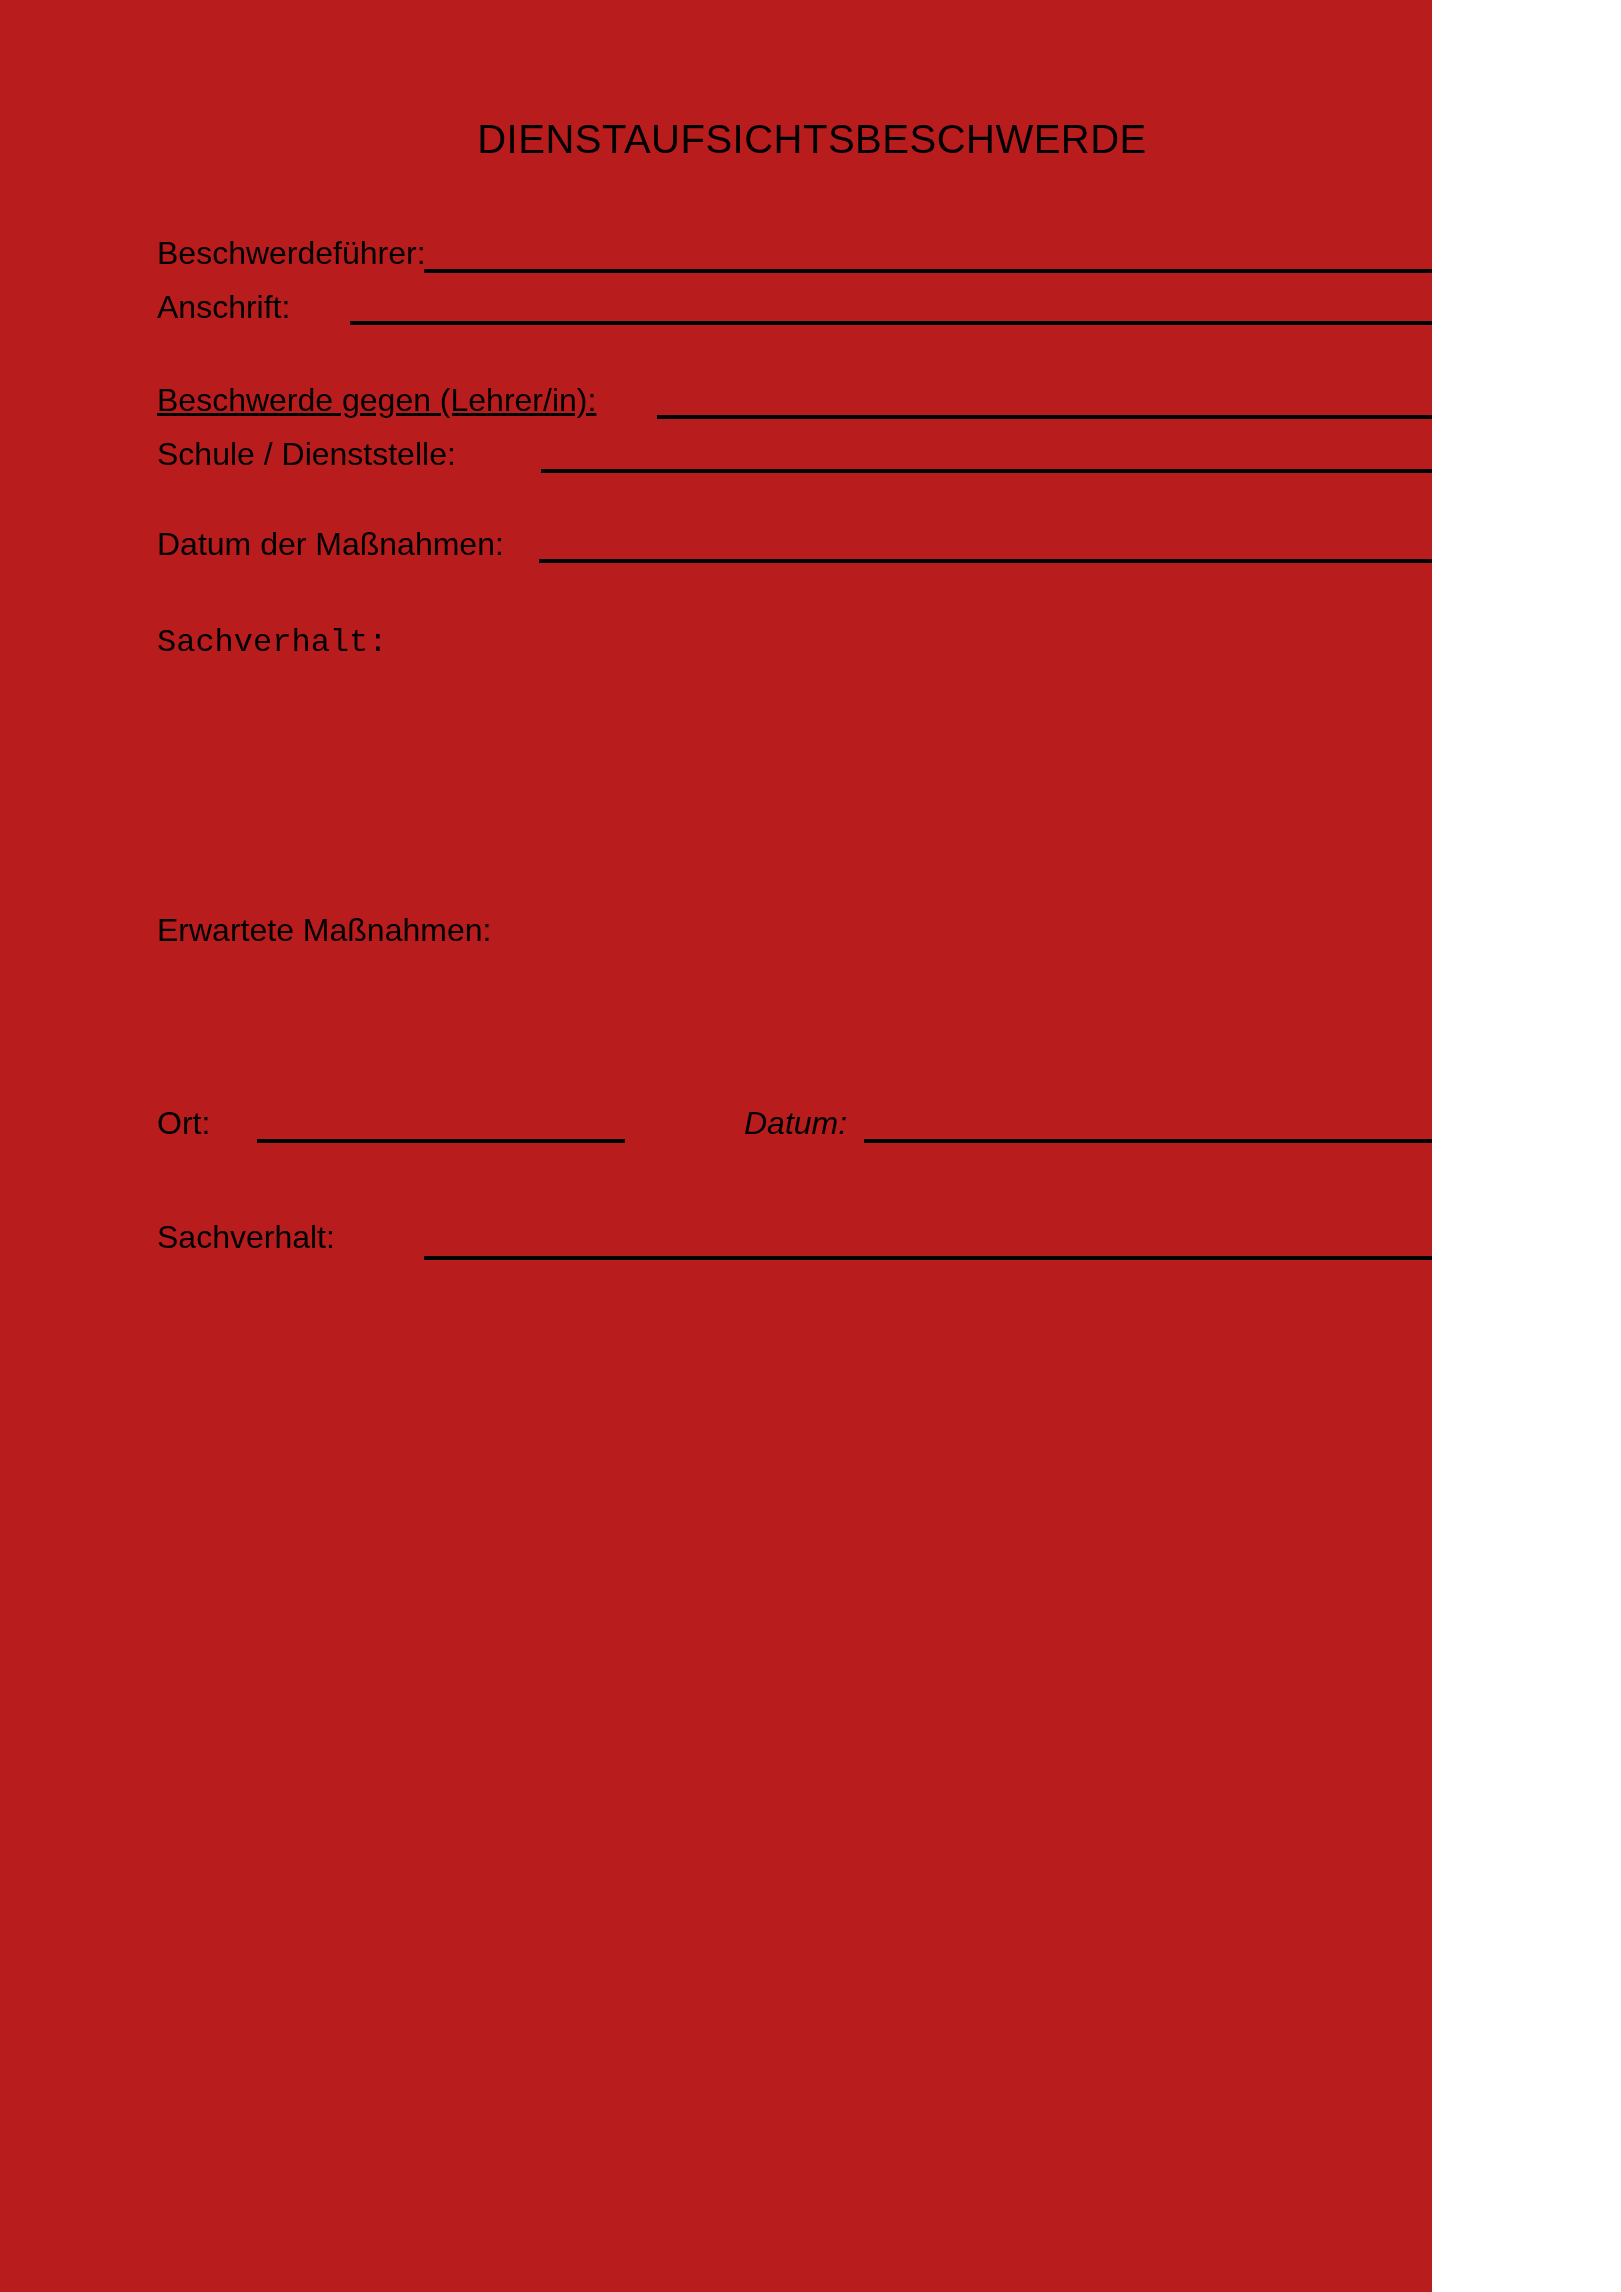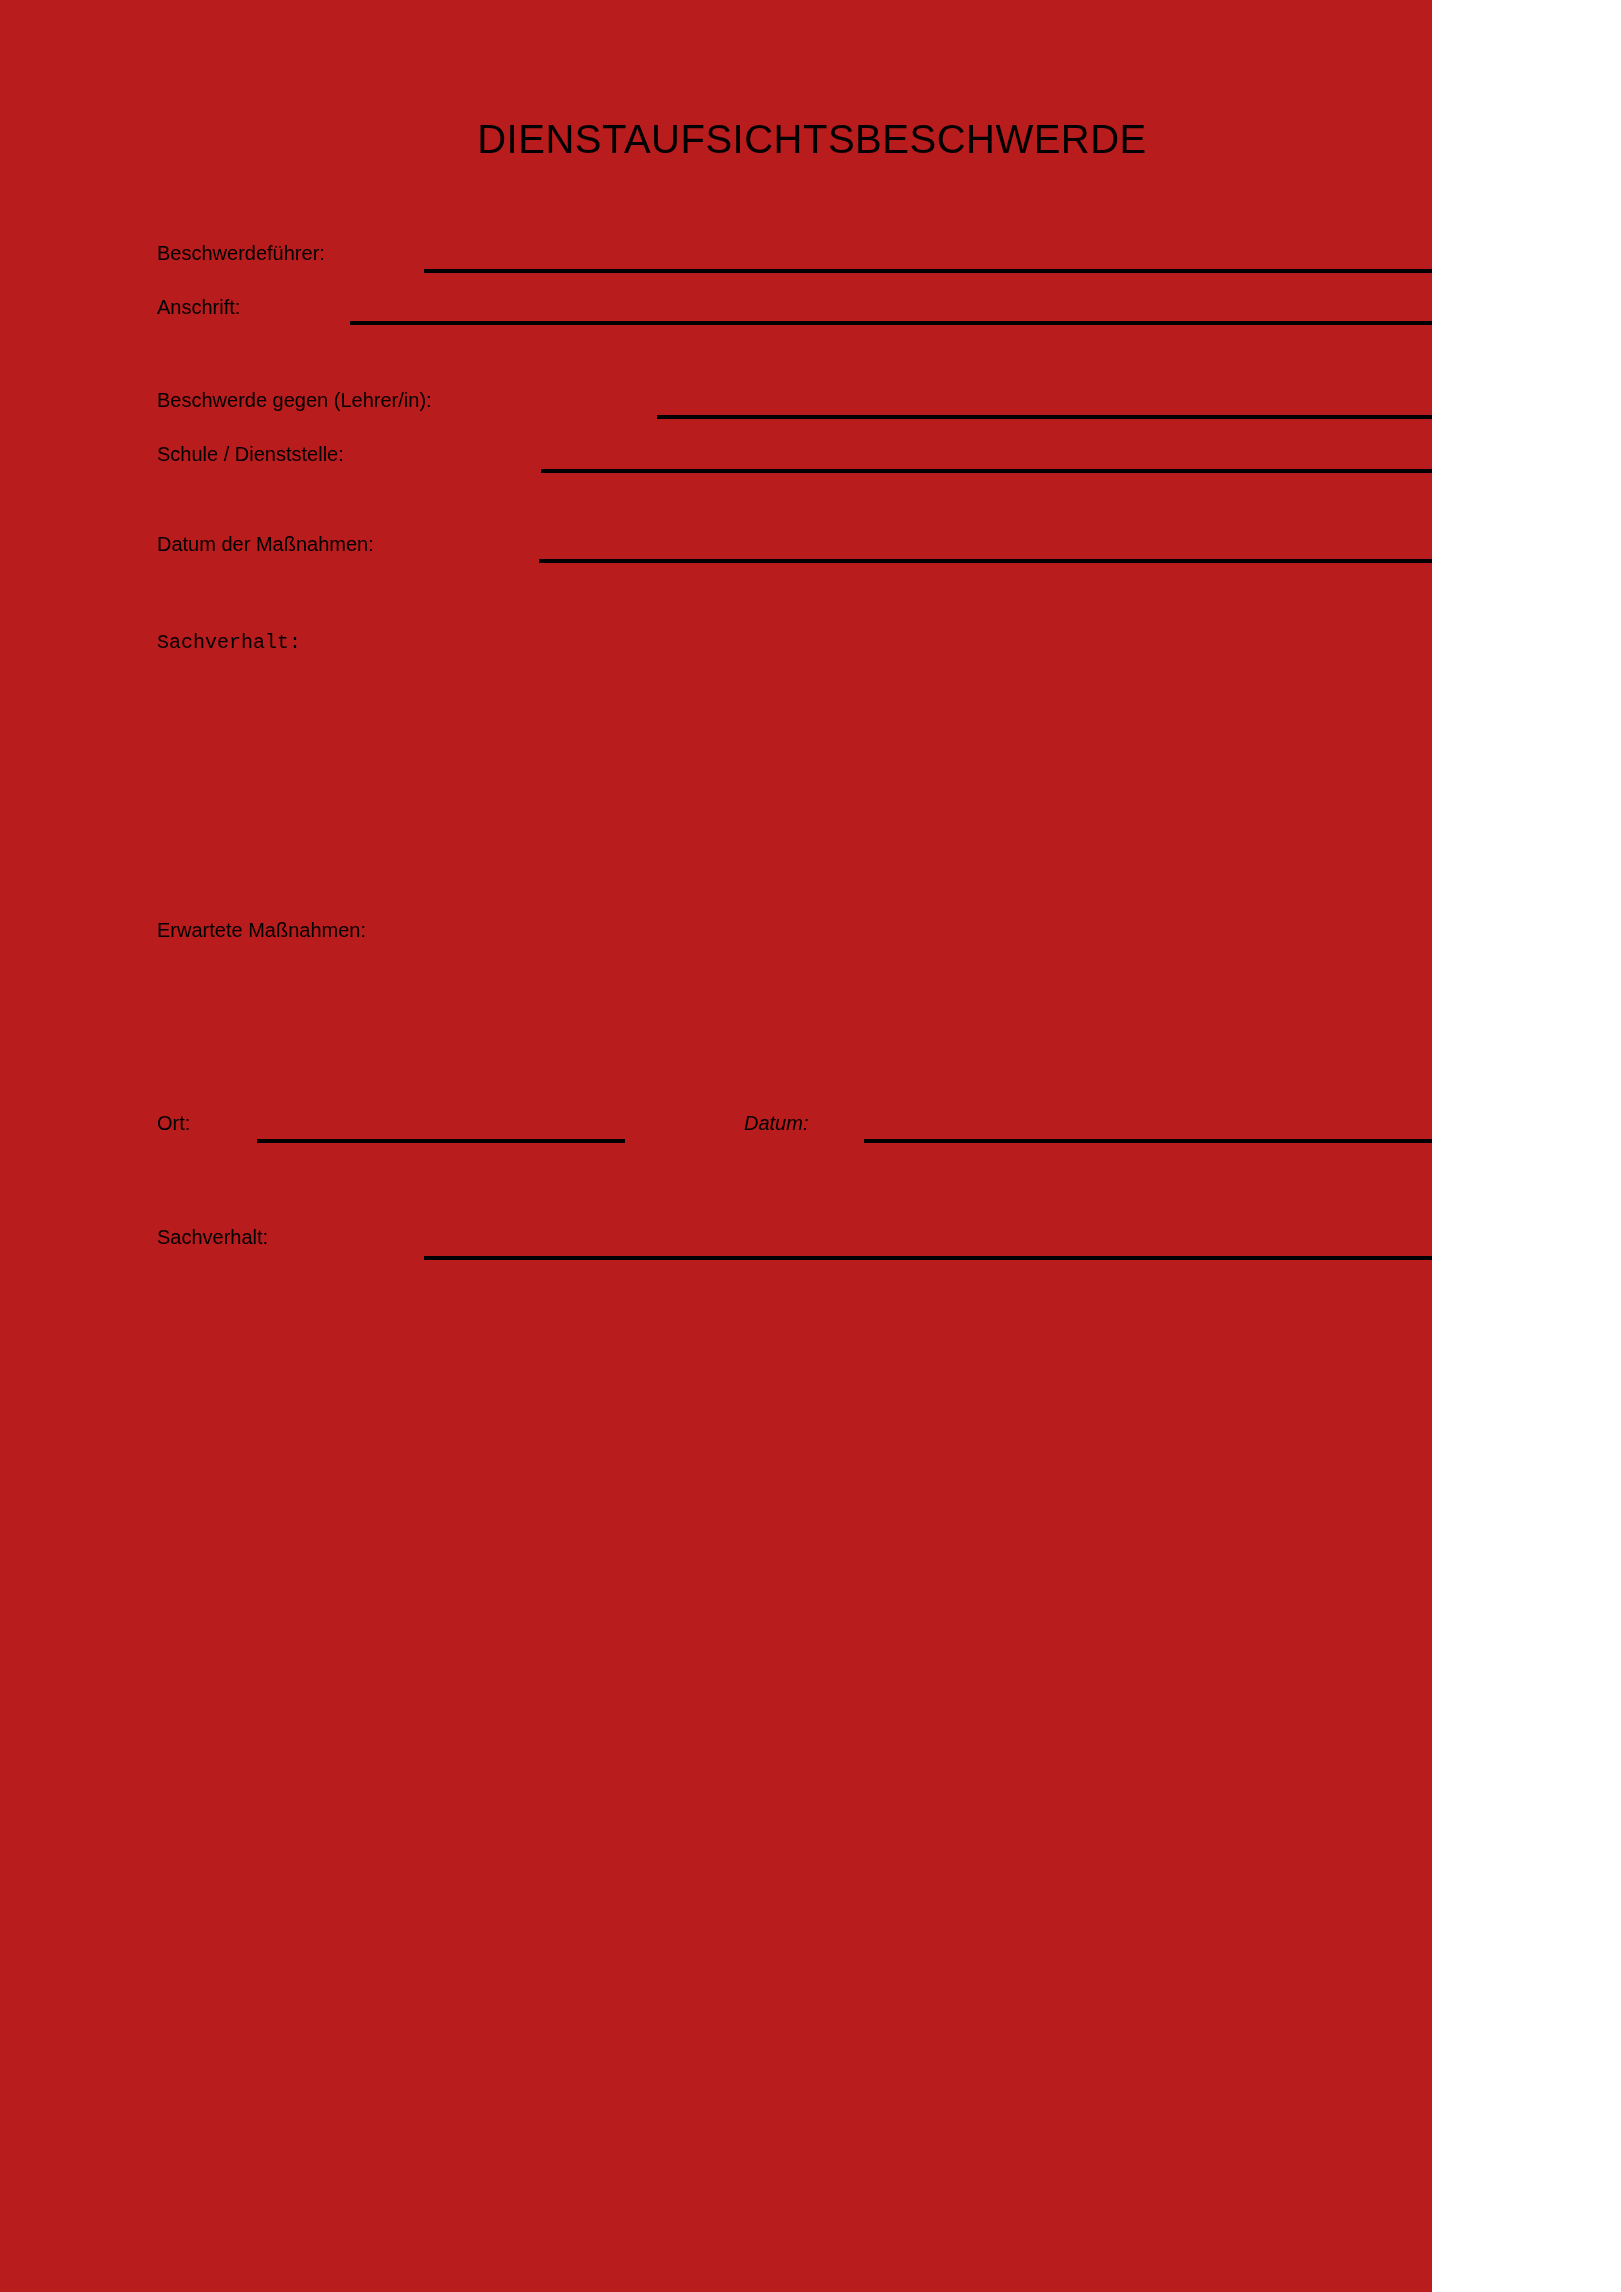"Beschwerdeführer:" .label { font-size: 20px -> 32px }
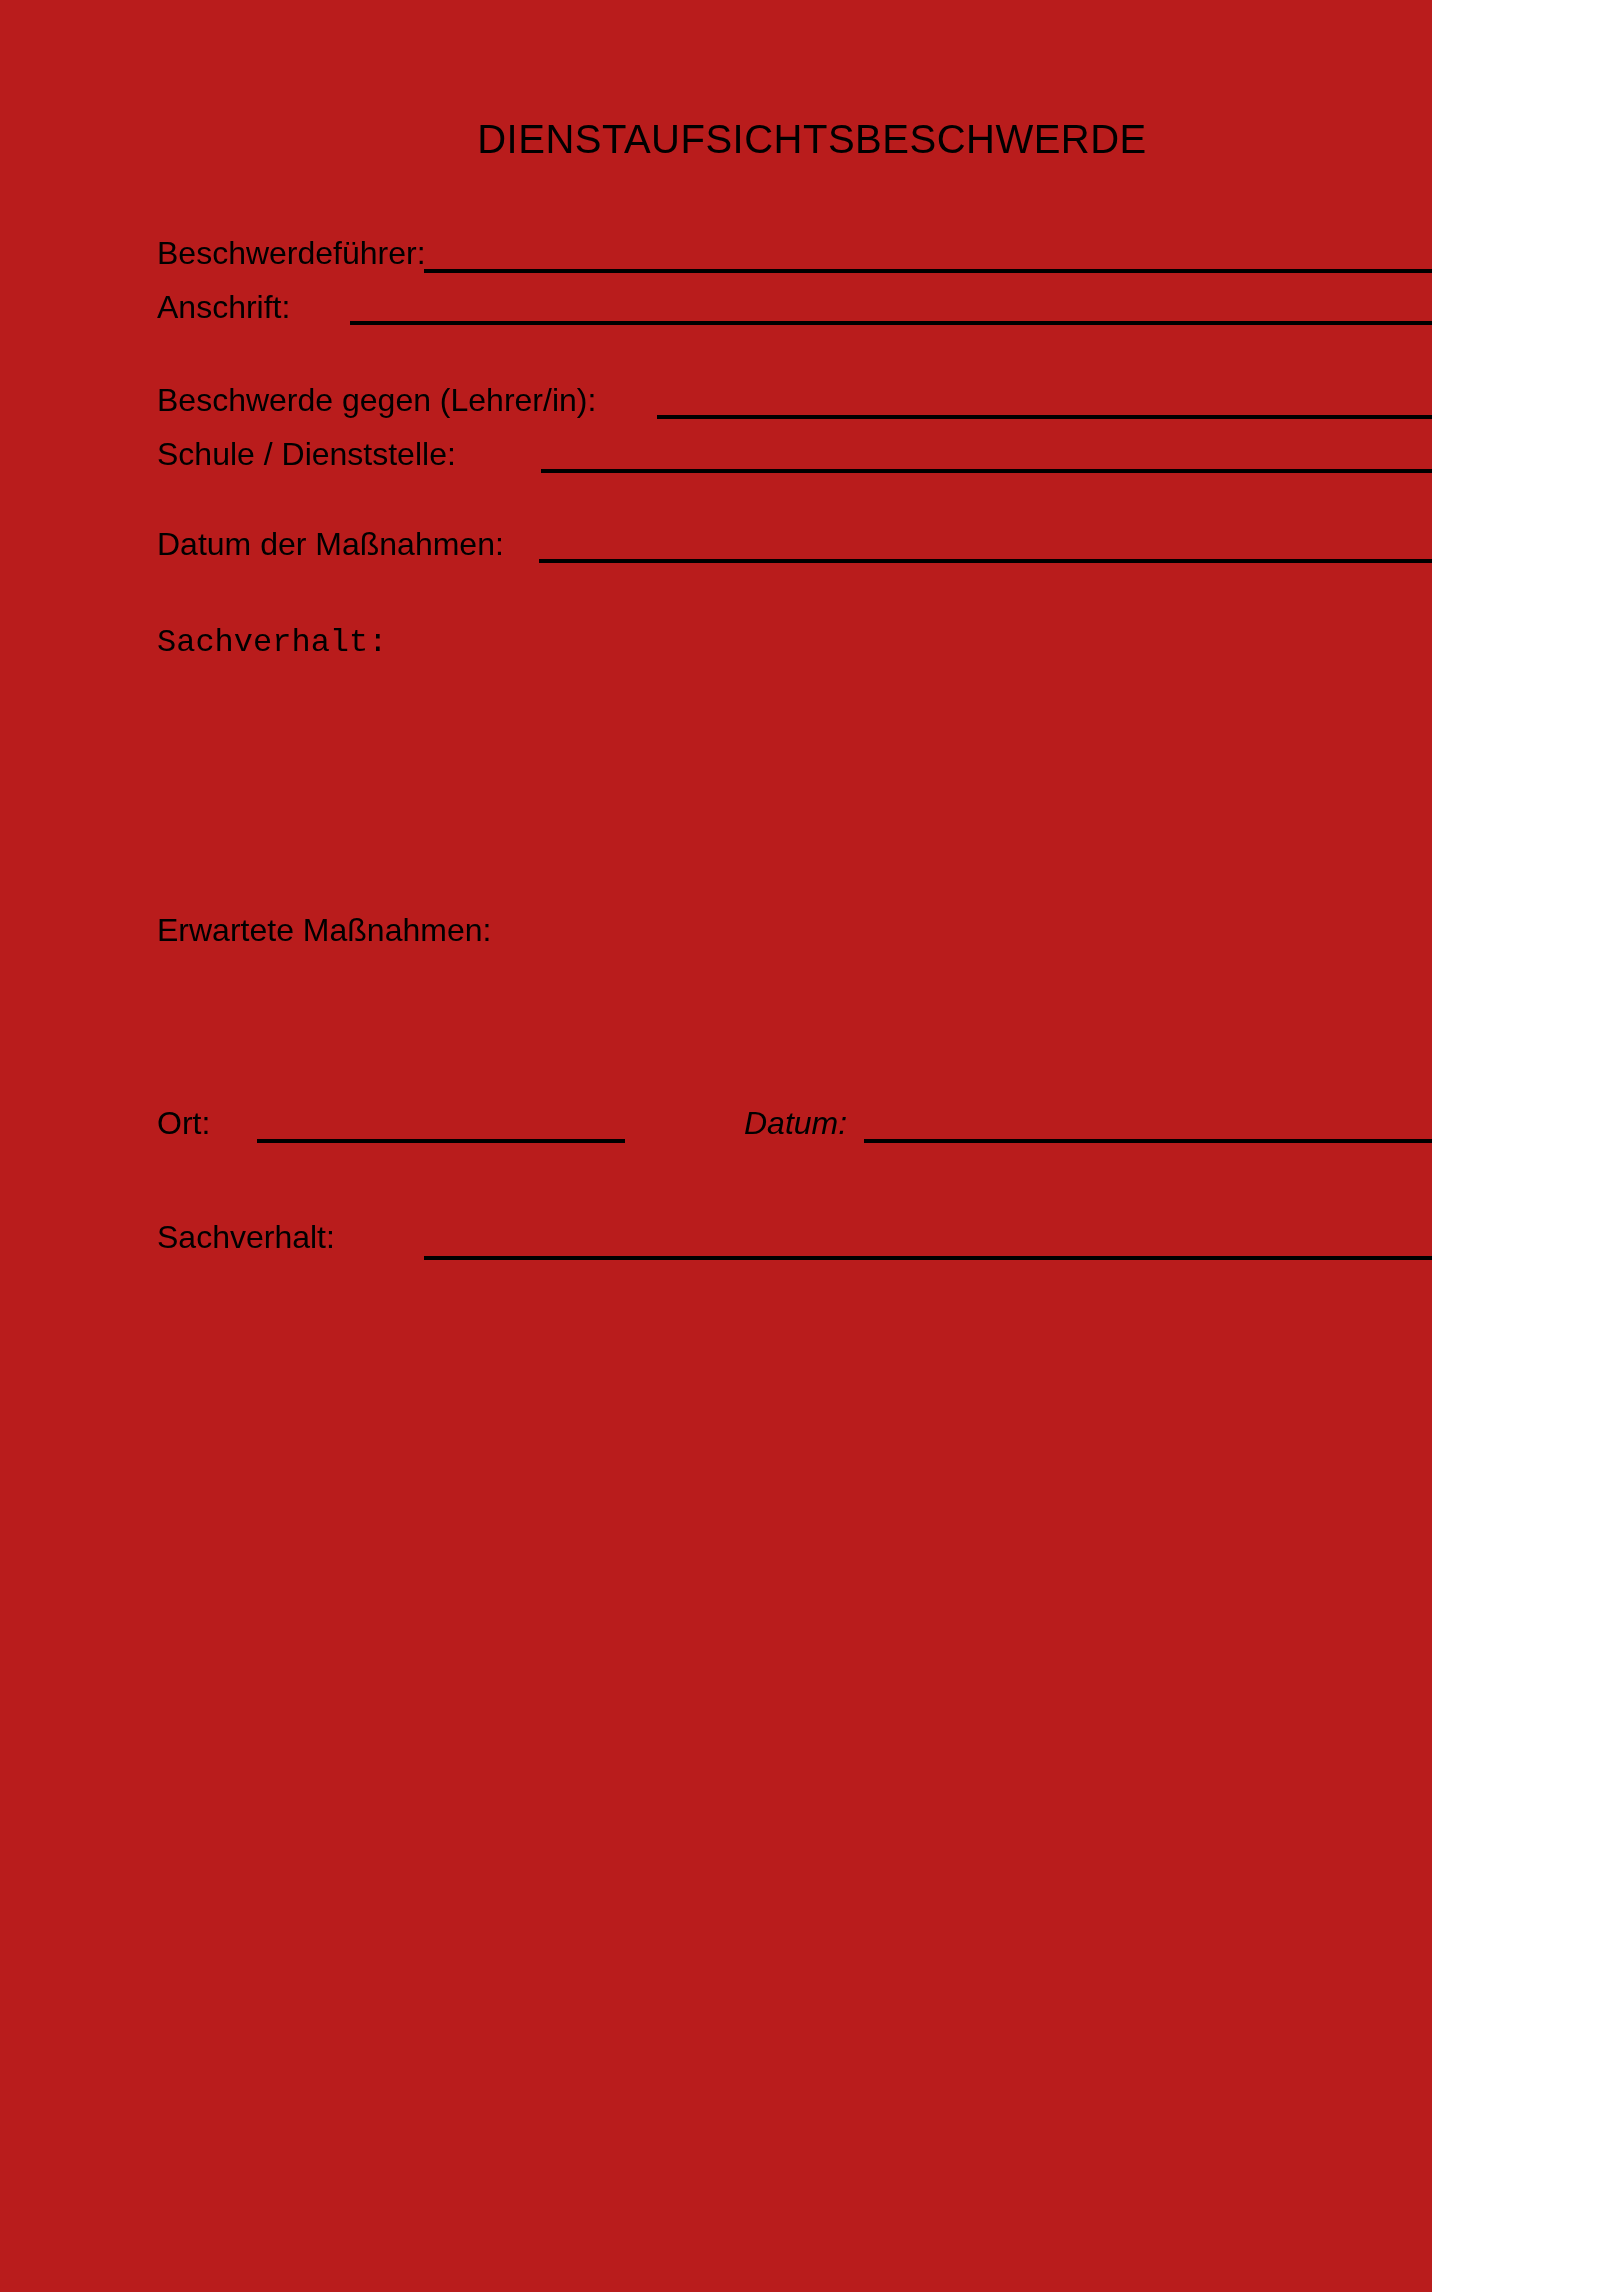"Beschwerde gegen (Lehrer/in):" .lbl-against { text-decoration: none -> underline }
